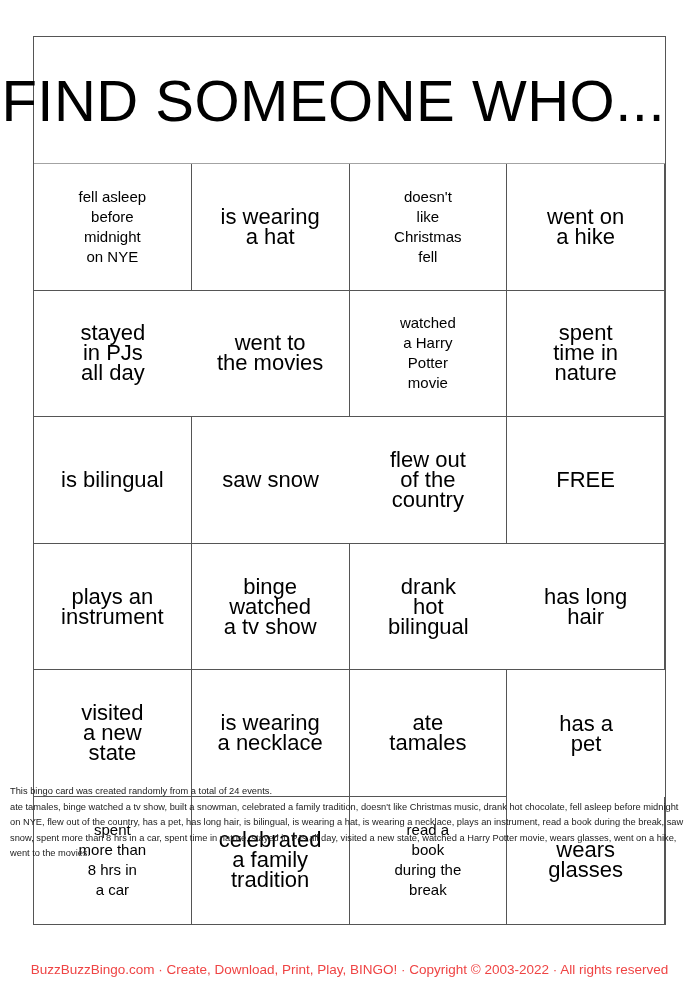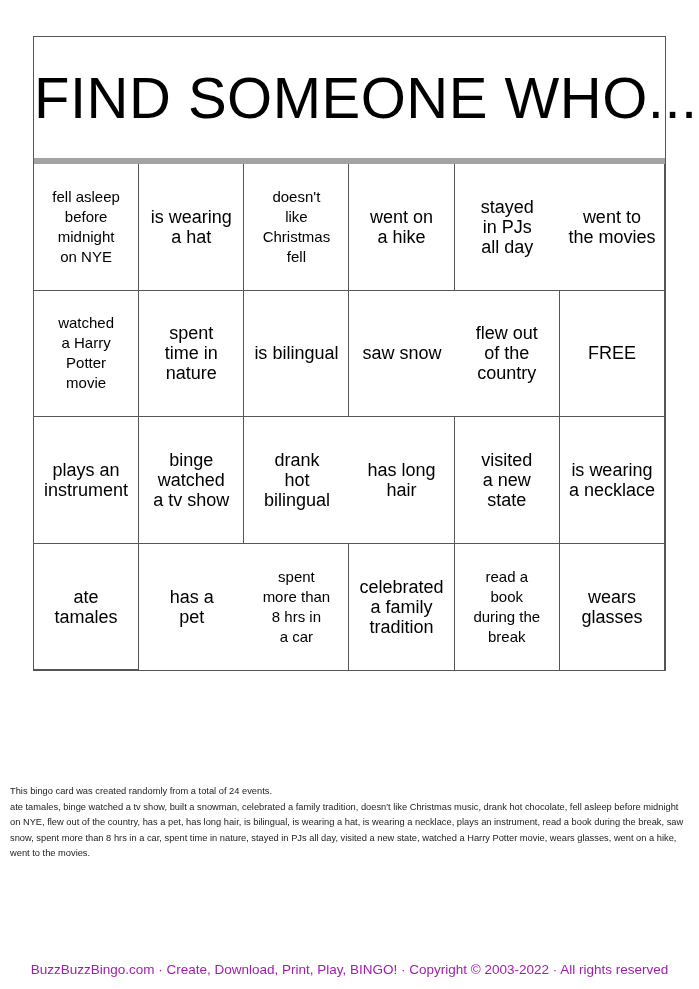"FIND SOMEONE WHO..." .header { border-bottom: 6px solid #a3a3a3 -> 1px solid #a3a3a3; justify-content: flex-start -> flex-end }
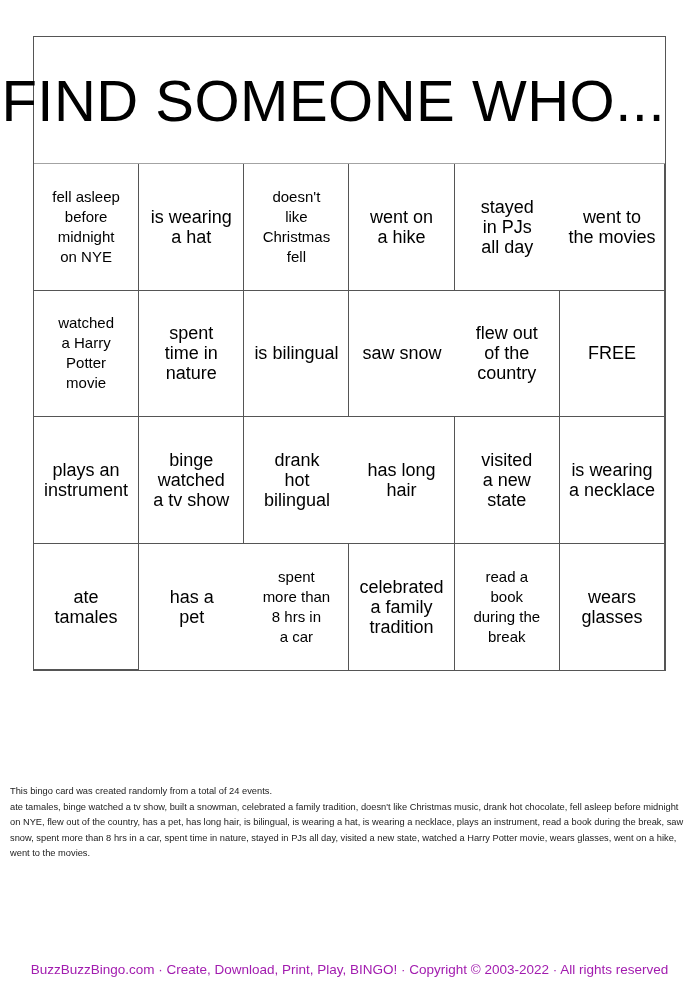"fell asleep" .grid { grid-template-columns: repeat(6, 1fr) -> repeat(4, 1fr) }
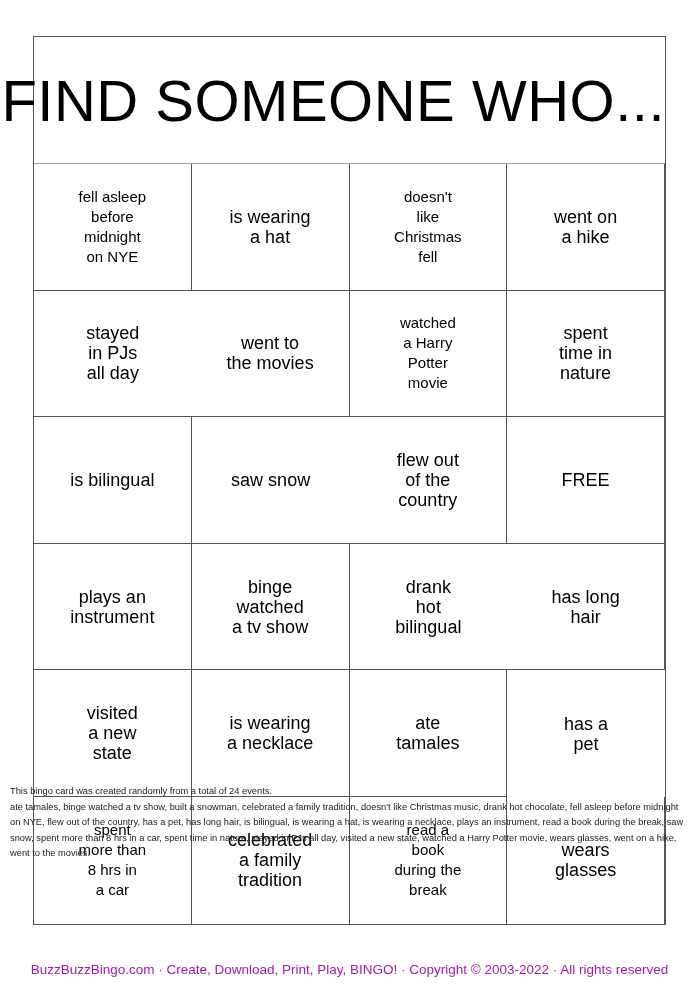"is wearing" .cell.s18 { font-size: 18px -> 22px }
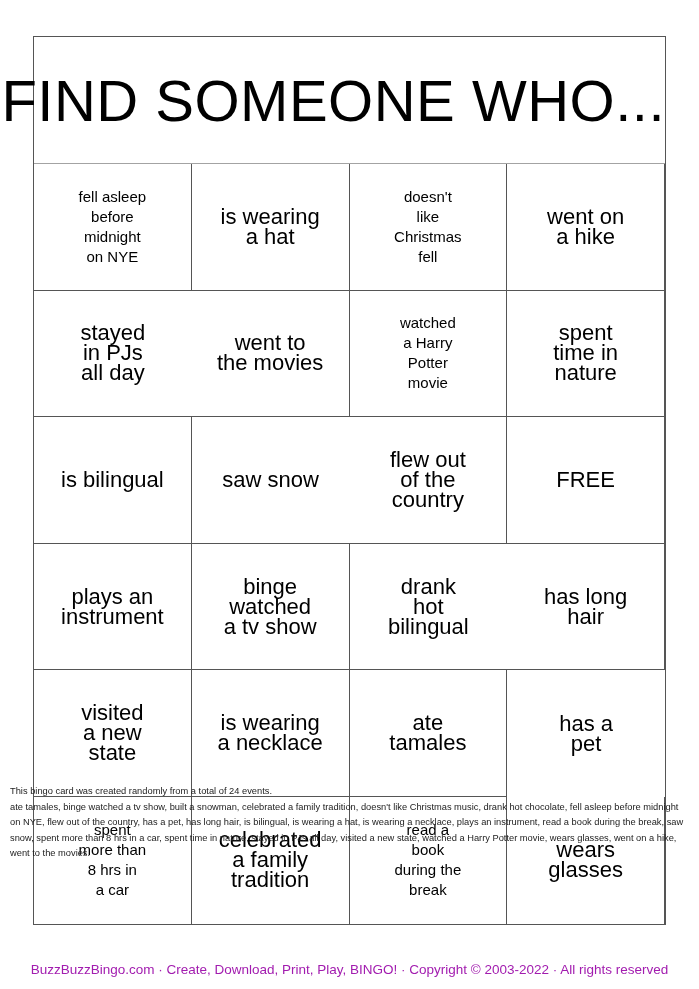"BuzzBuzzBingo.com · Create, Download," .footer { color: #a21caf -> #ef4444 }
